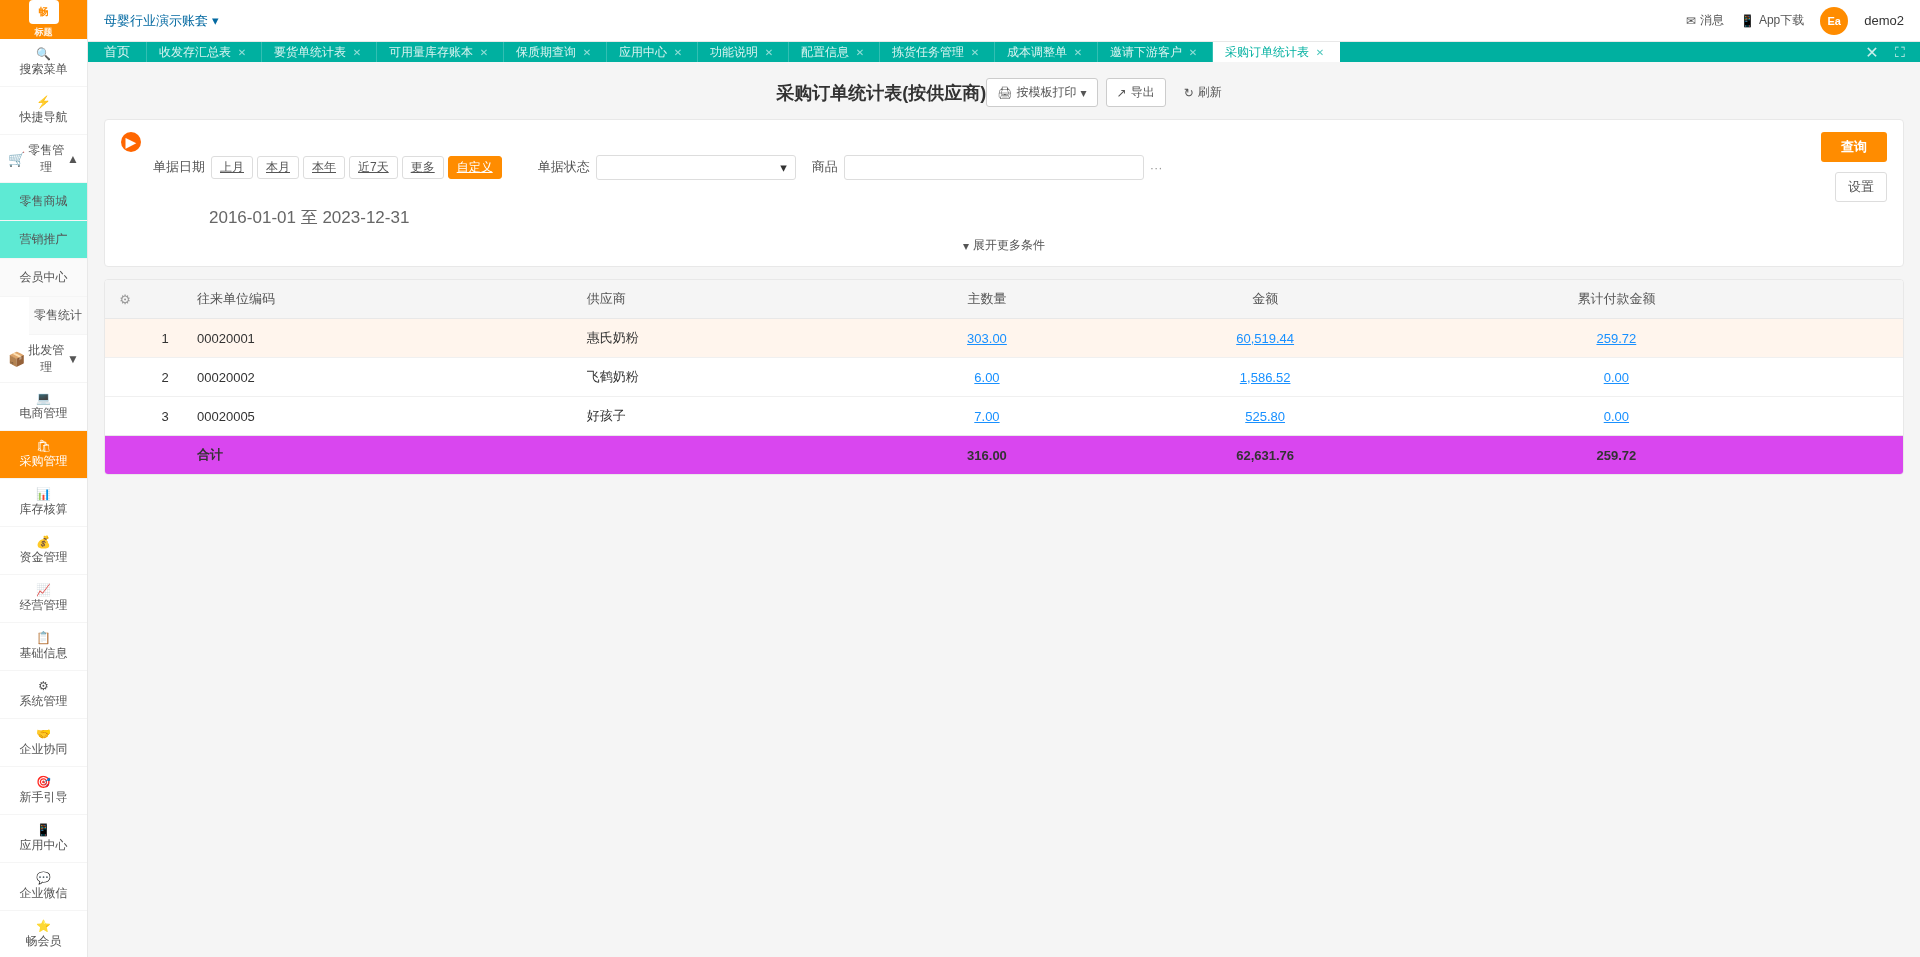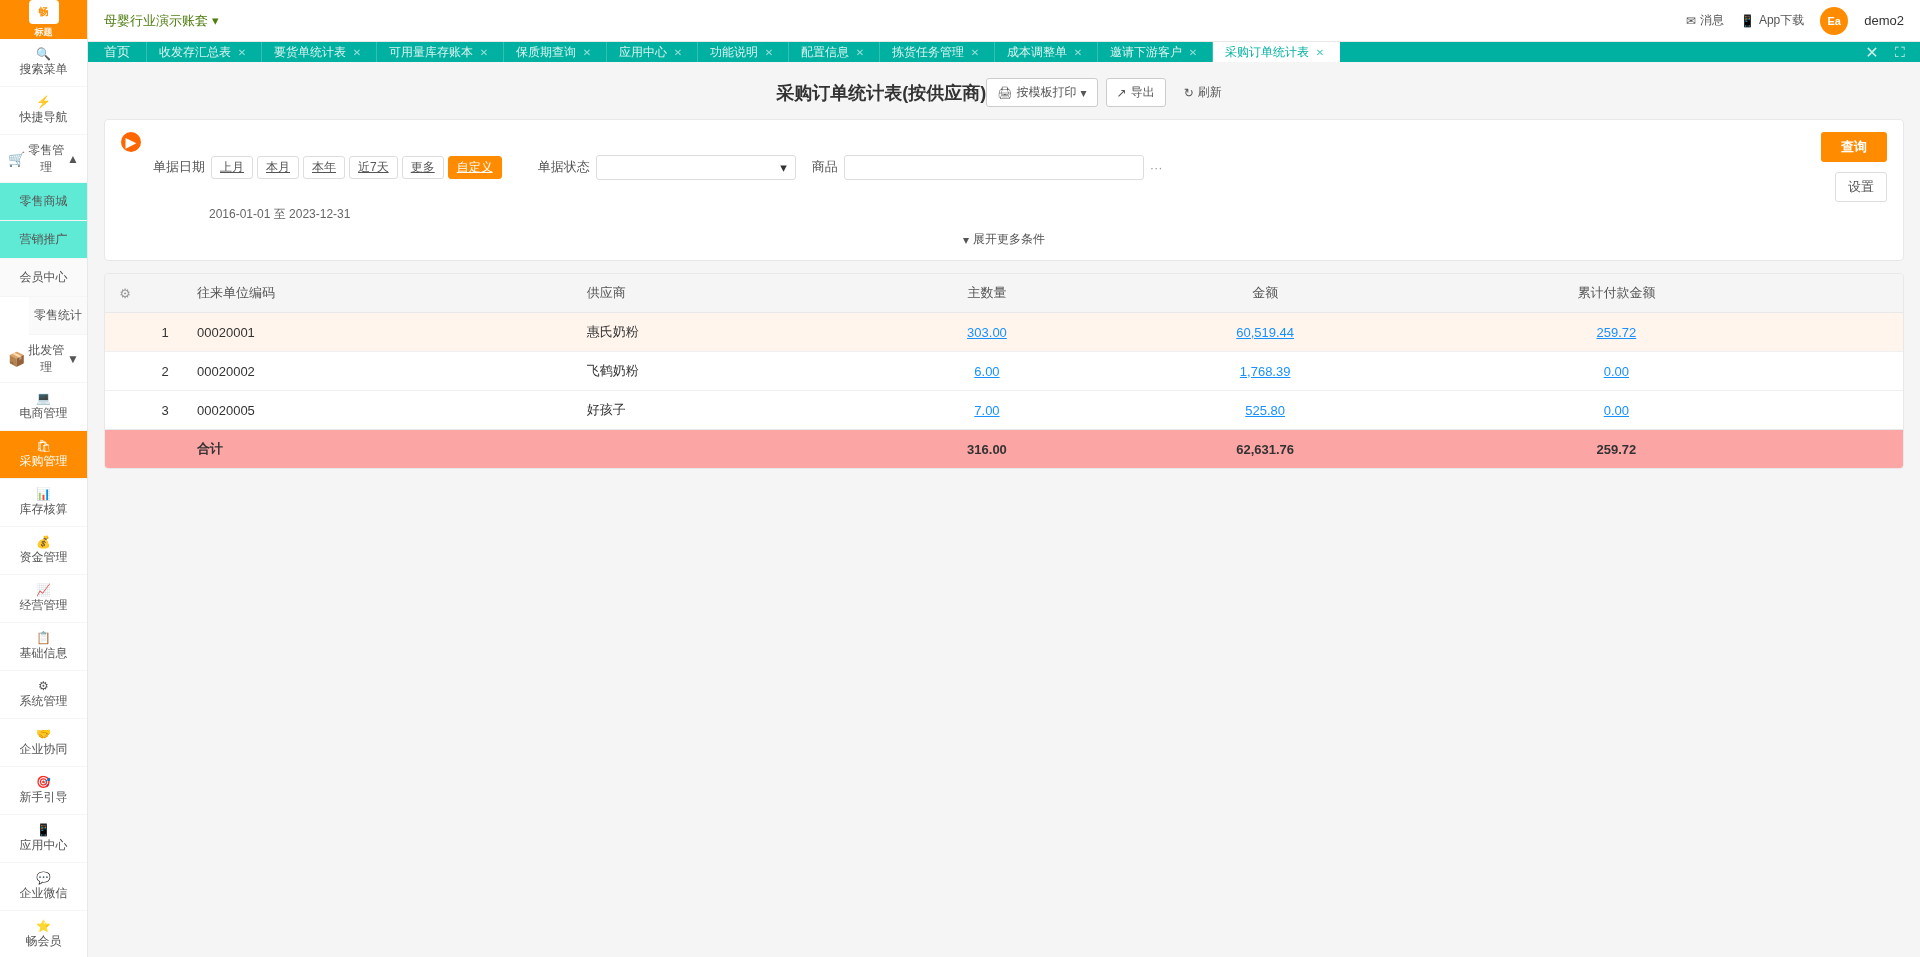"母婴行业演示账套" .company-selector { color: #4d7c0f -> #0369a1 }
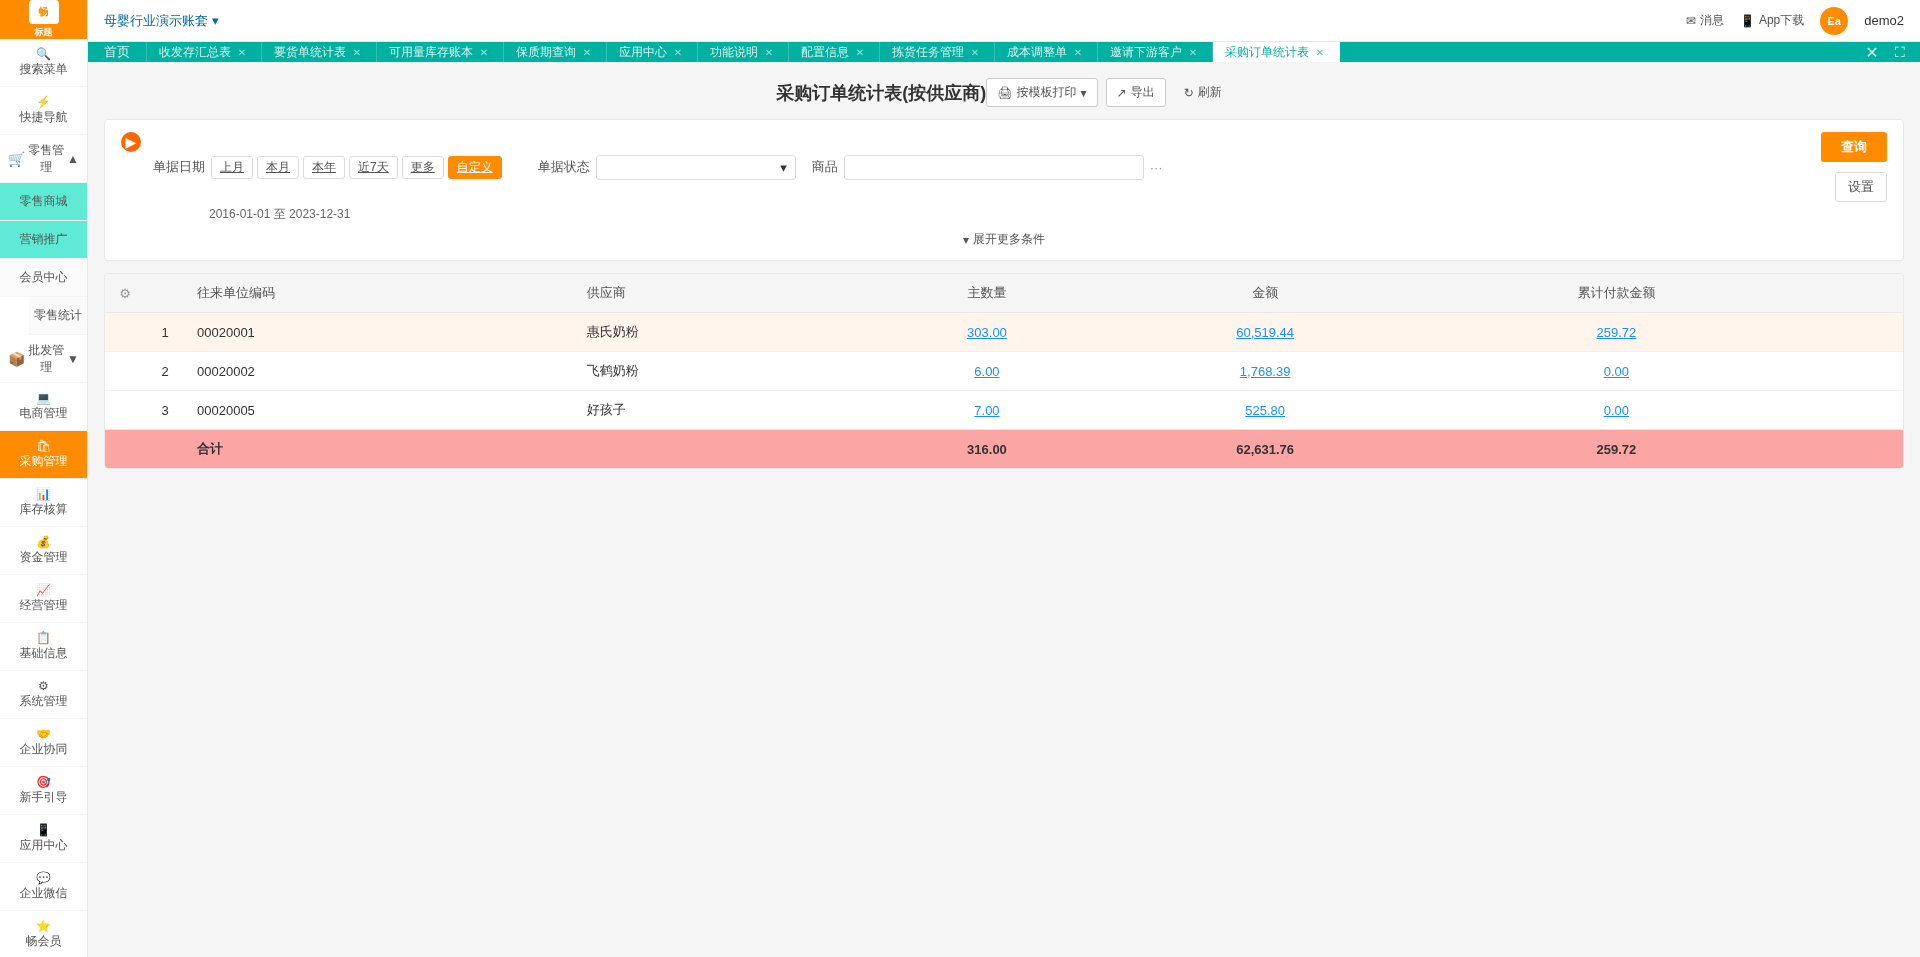"2016-01-01 至 2023-12-31" .date-range { font-size: 12px -> 17px }
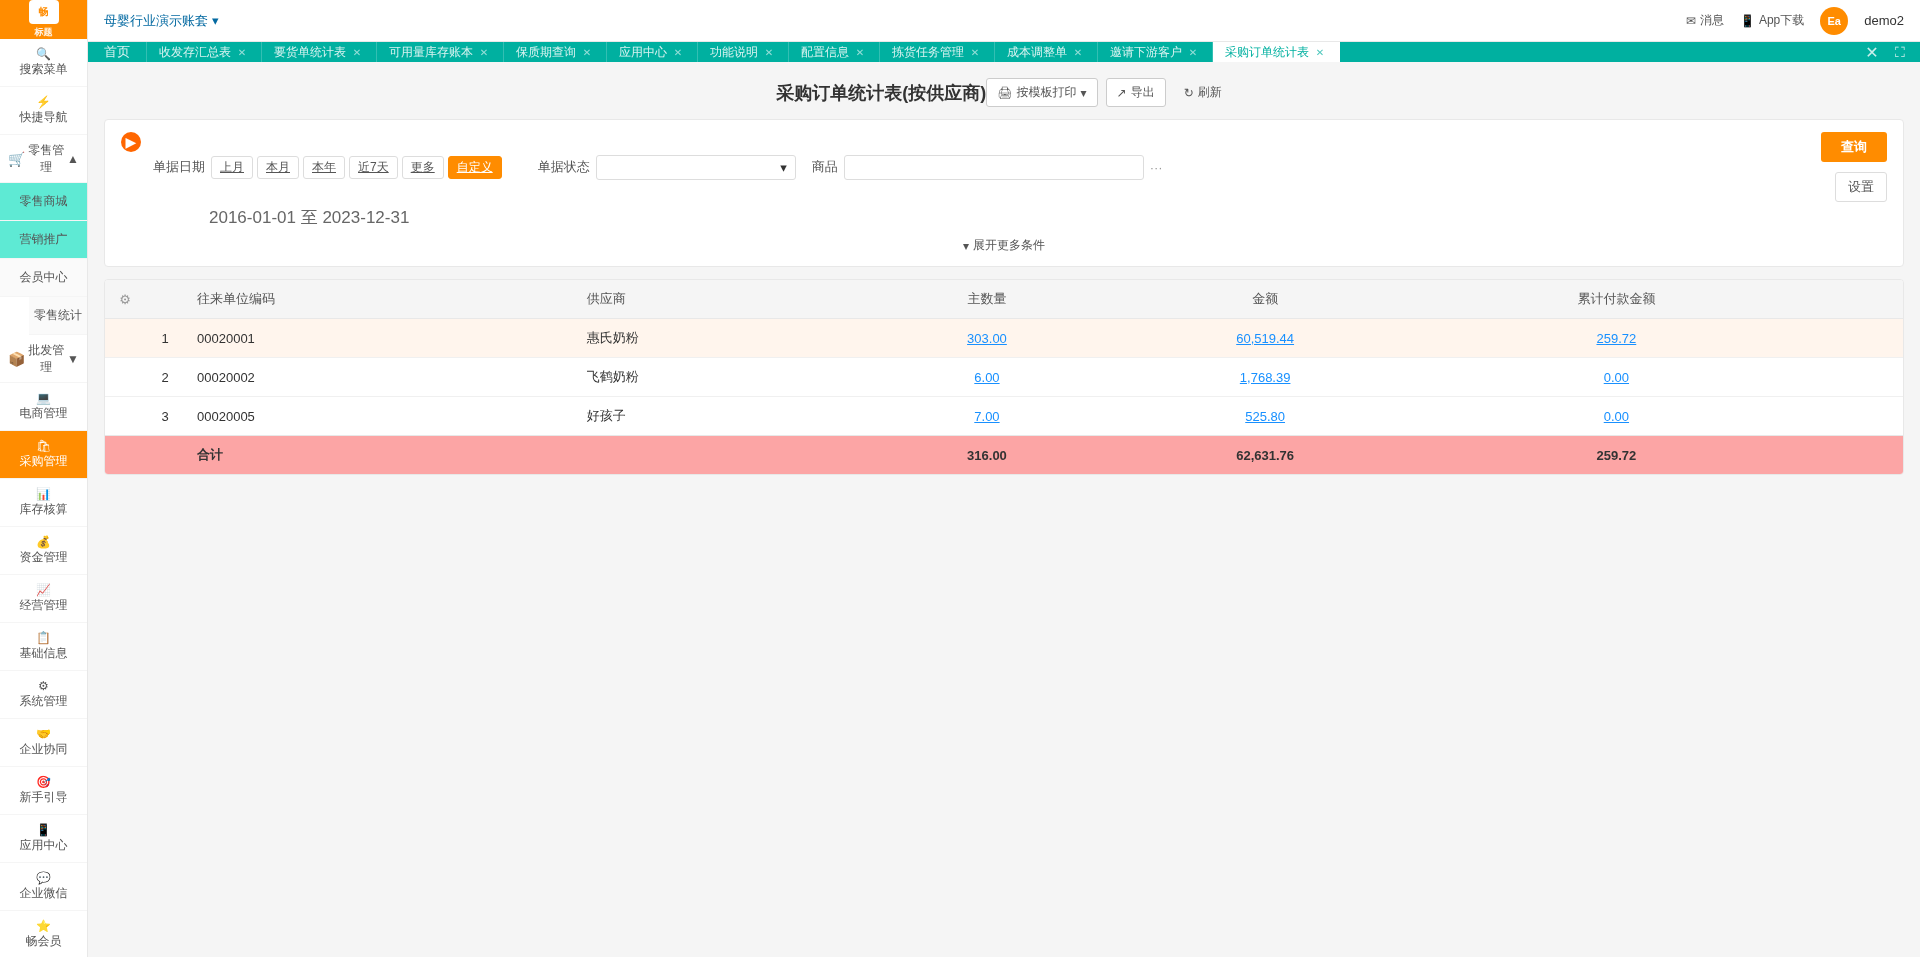"1,768.39" td.td-center { text: 1,768.39 -> 1,586.52 }
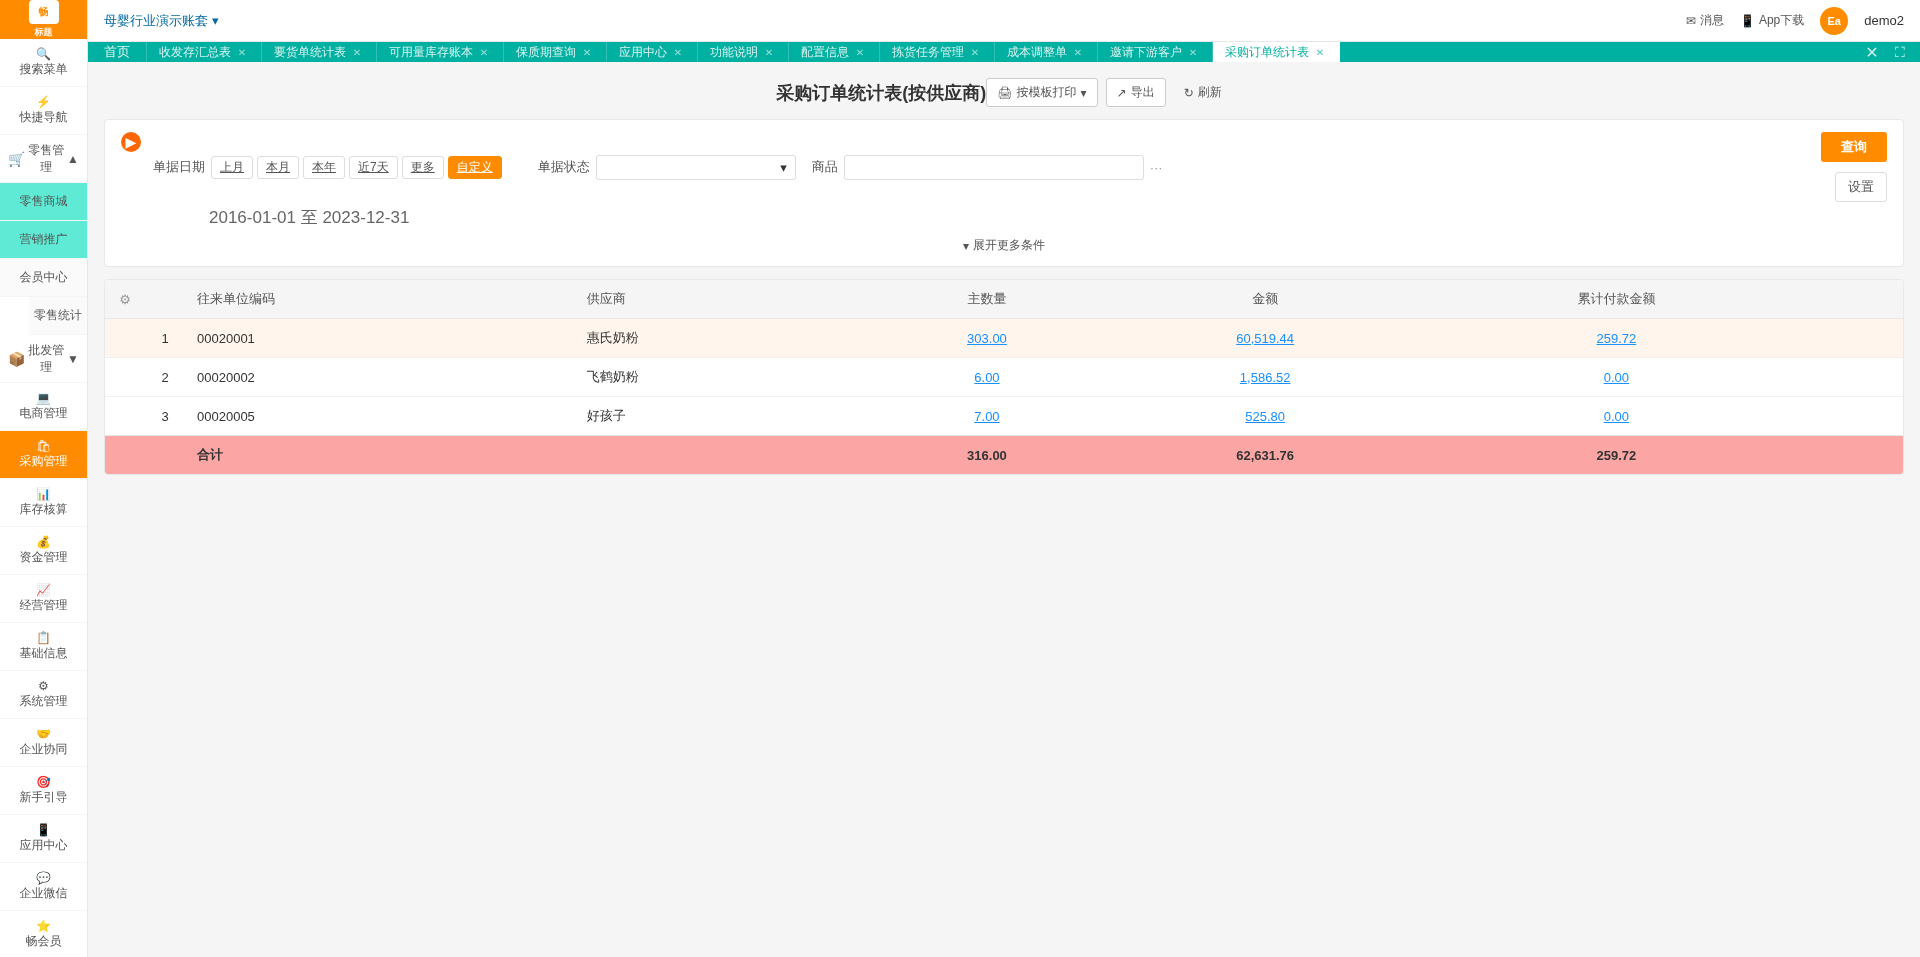"合计" tfoot tr { background: #fca5a5 -> #d946ef }
